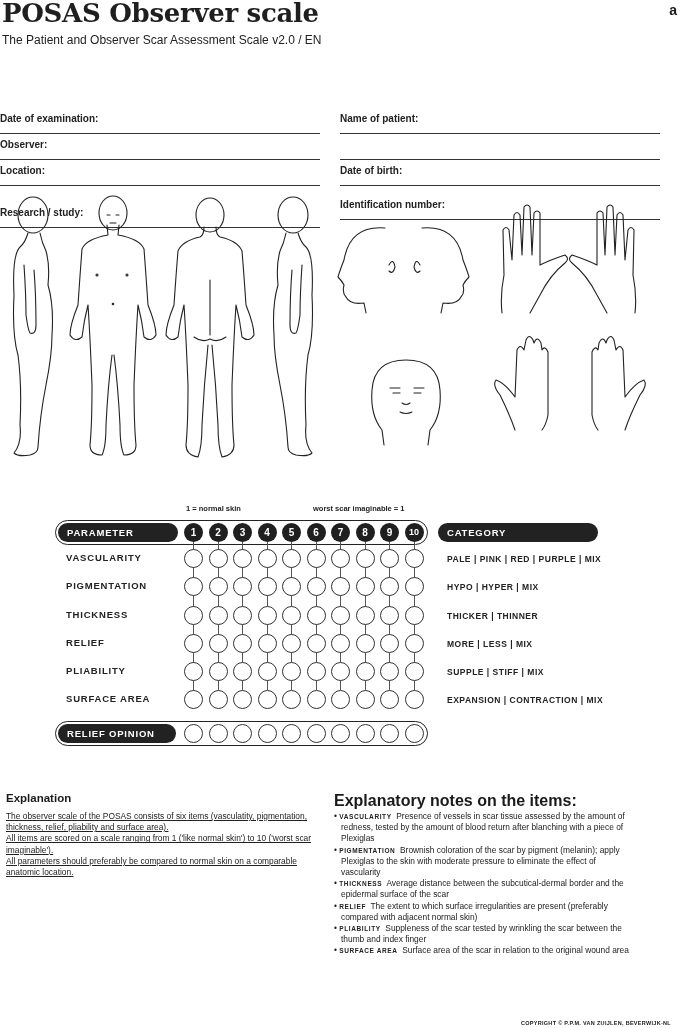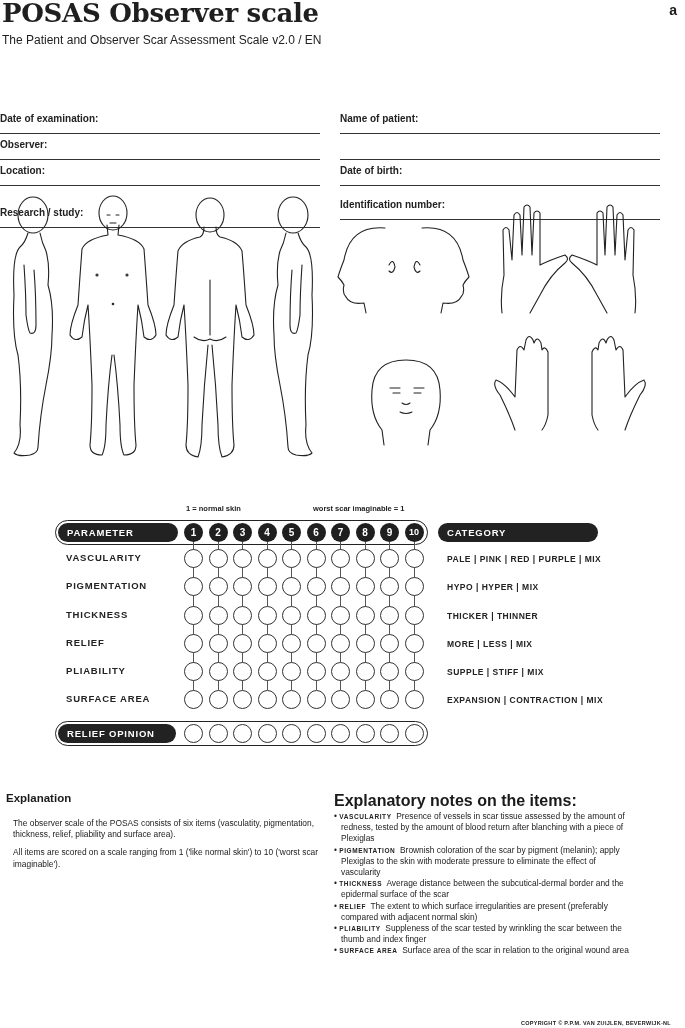"The observer scale of the" .expl-body p { margin: 7px -> 0; text-decoration: none -> underline }
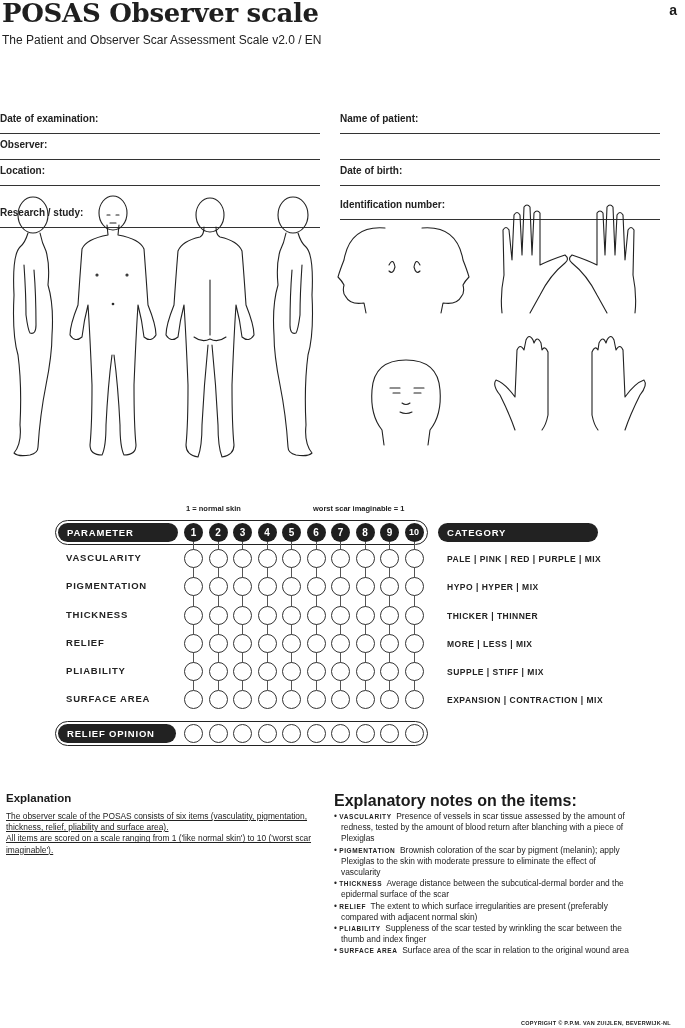"All parameters should preferably be" p { html: none -> <p>All parameters should preferably be compared to normal skin on a comparable anatomic location.</p> }
